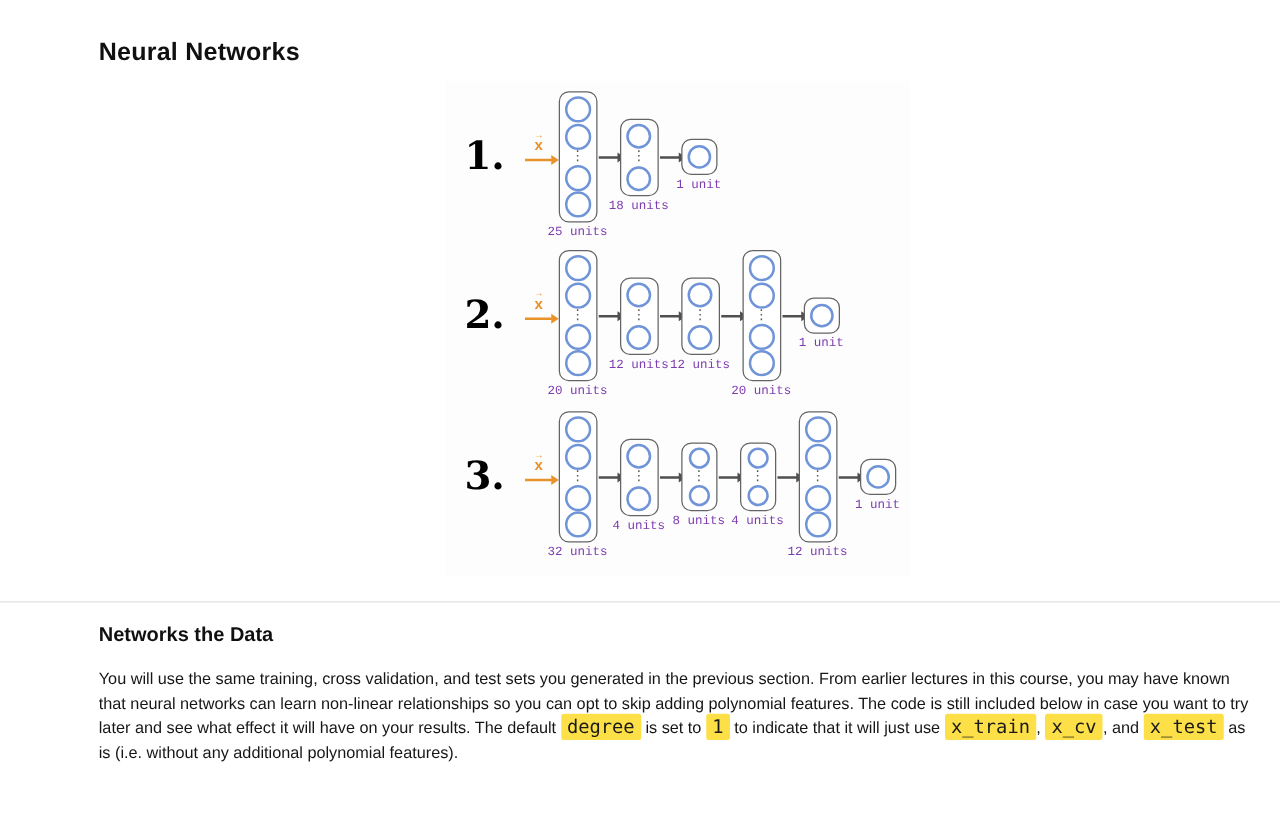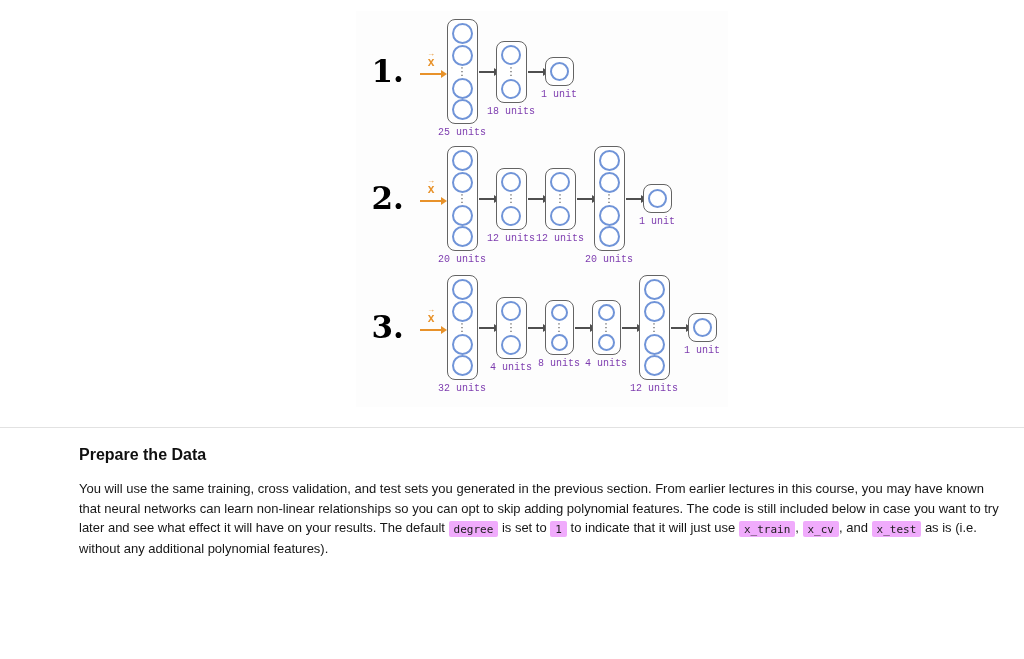"Neural Networks" h1.section-title { html: none -> <h1>Neural Networks</h1> }
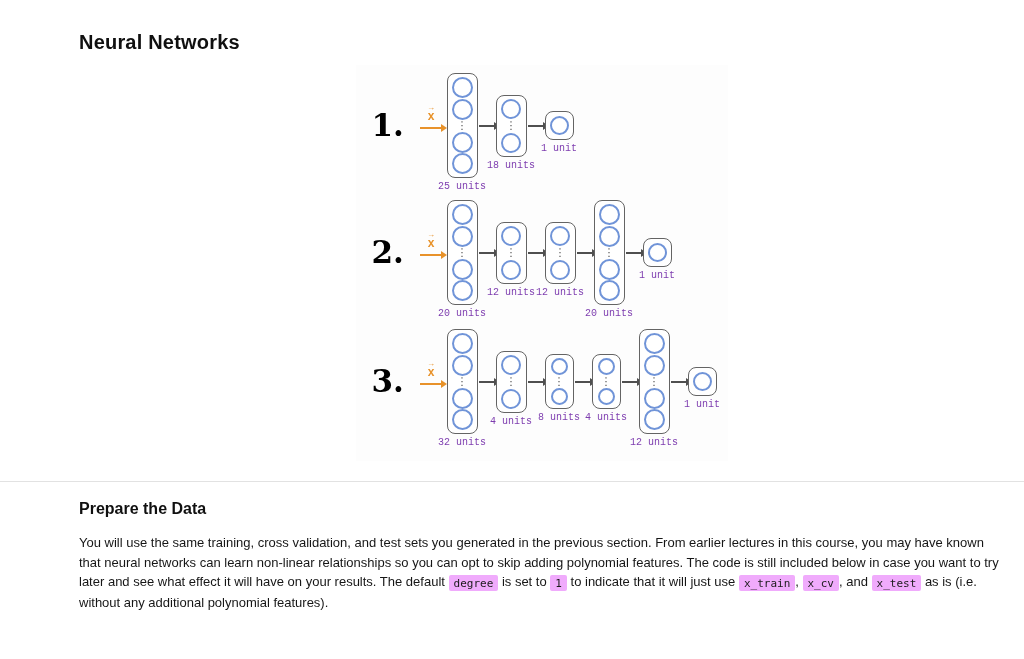"Prepare the Data" h2.sub-title { text: Prepare -> Networks }
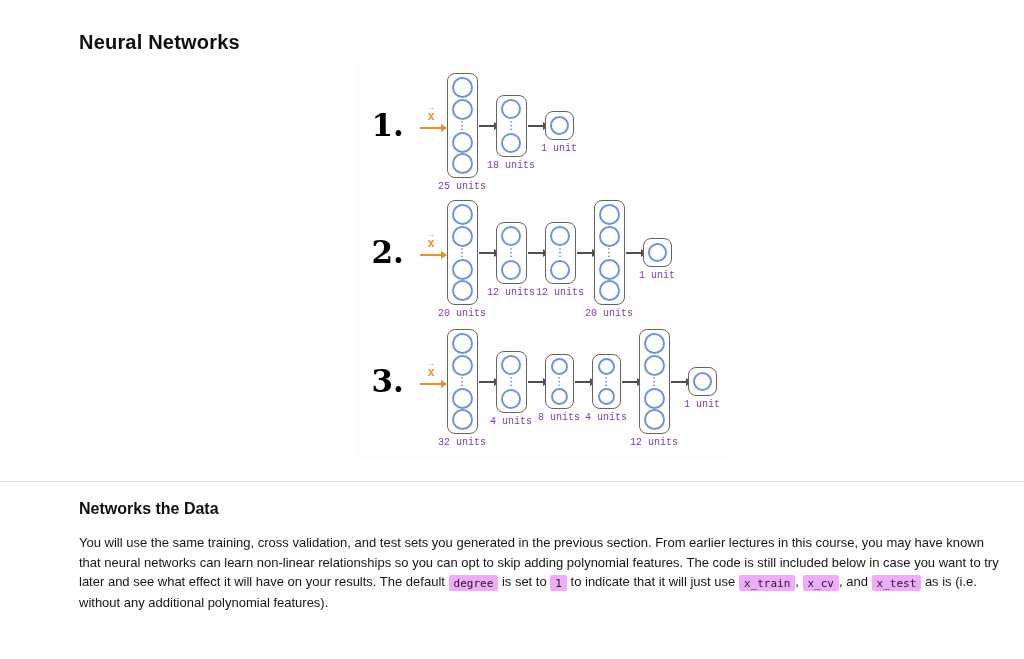"degree" code.inline { background: #f0abfc -> #fde047; font-size: 11px -> 15px }
